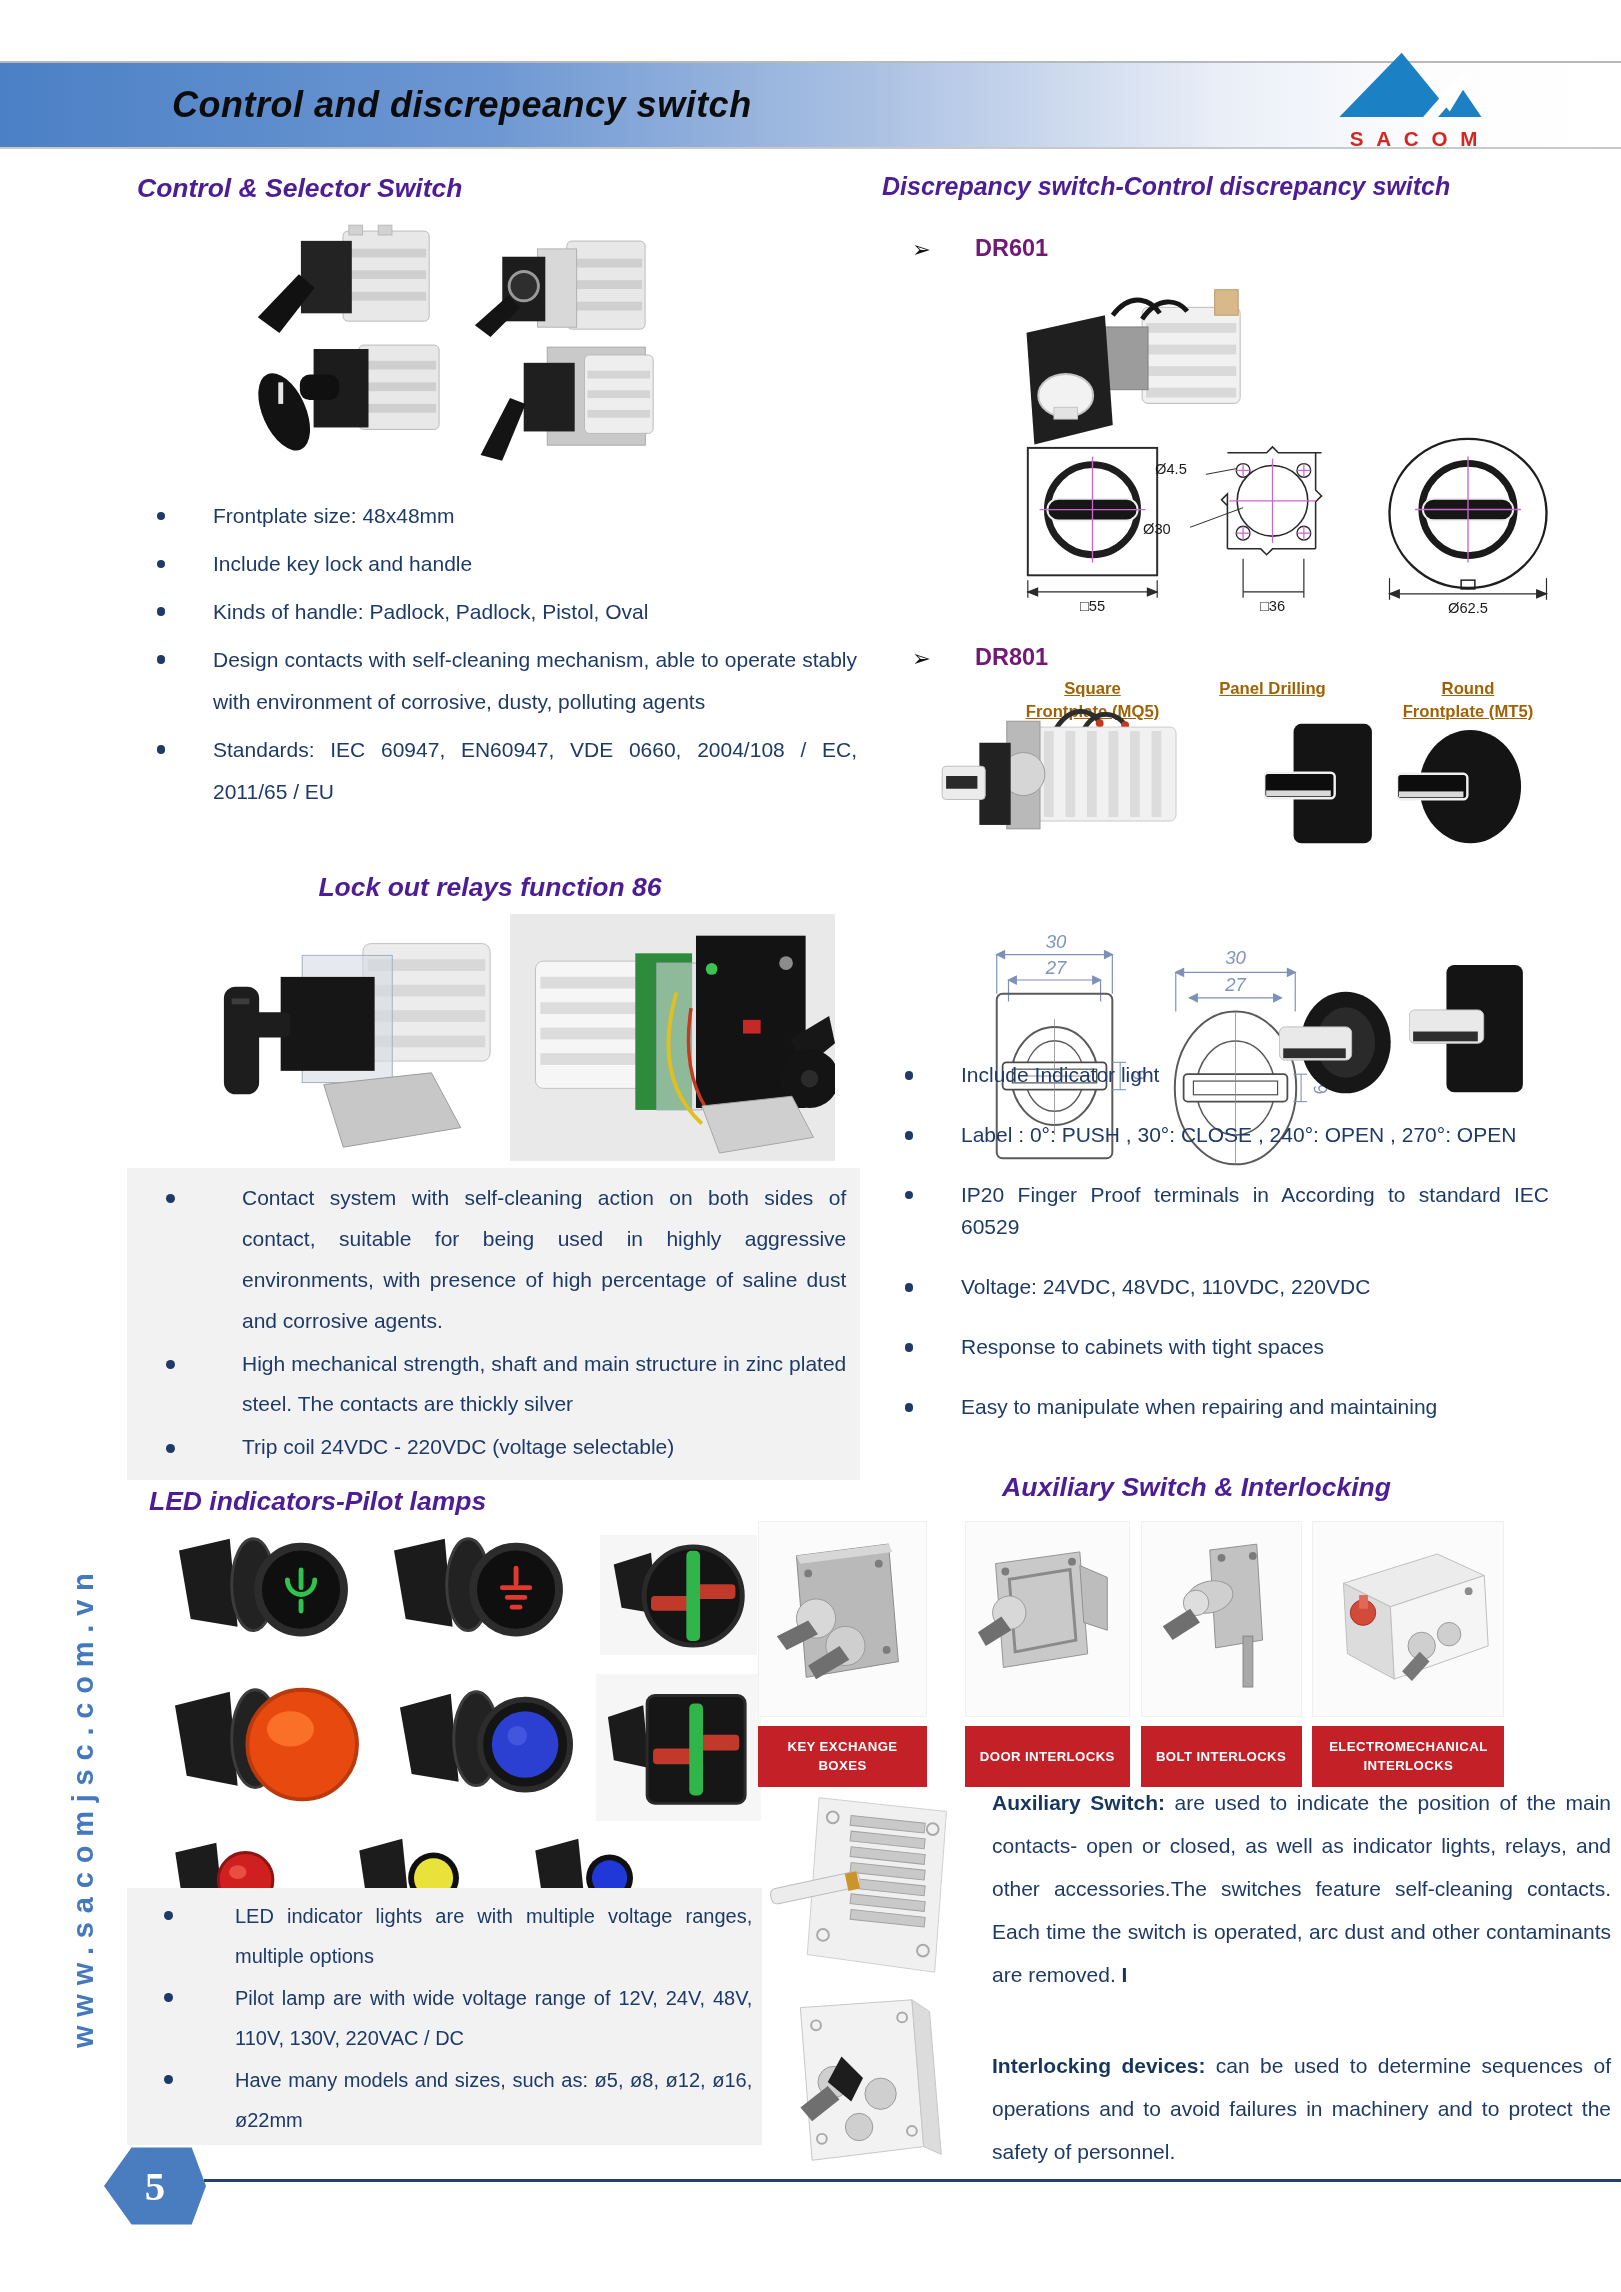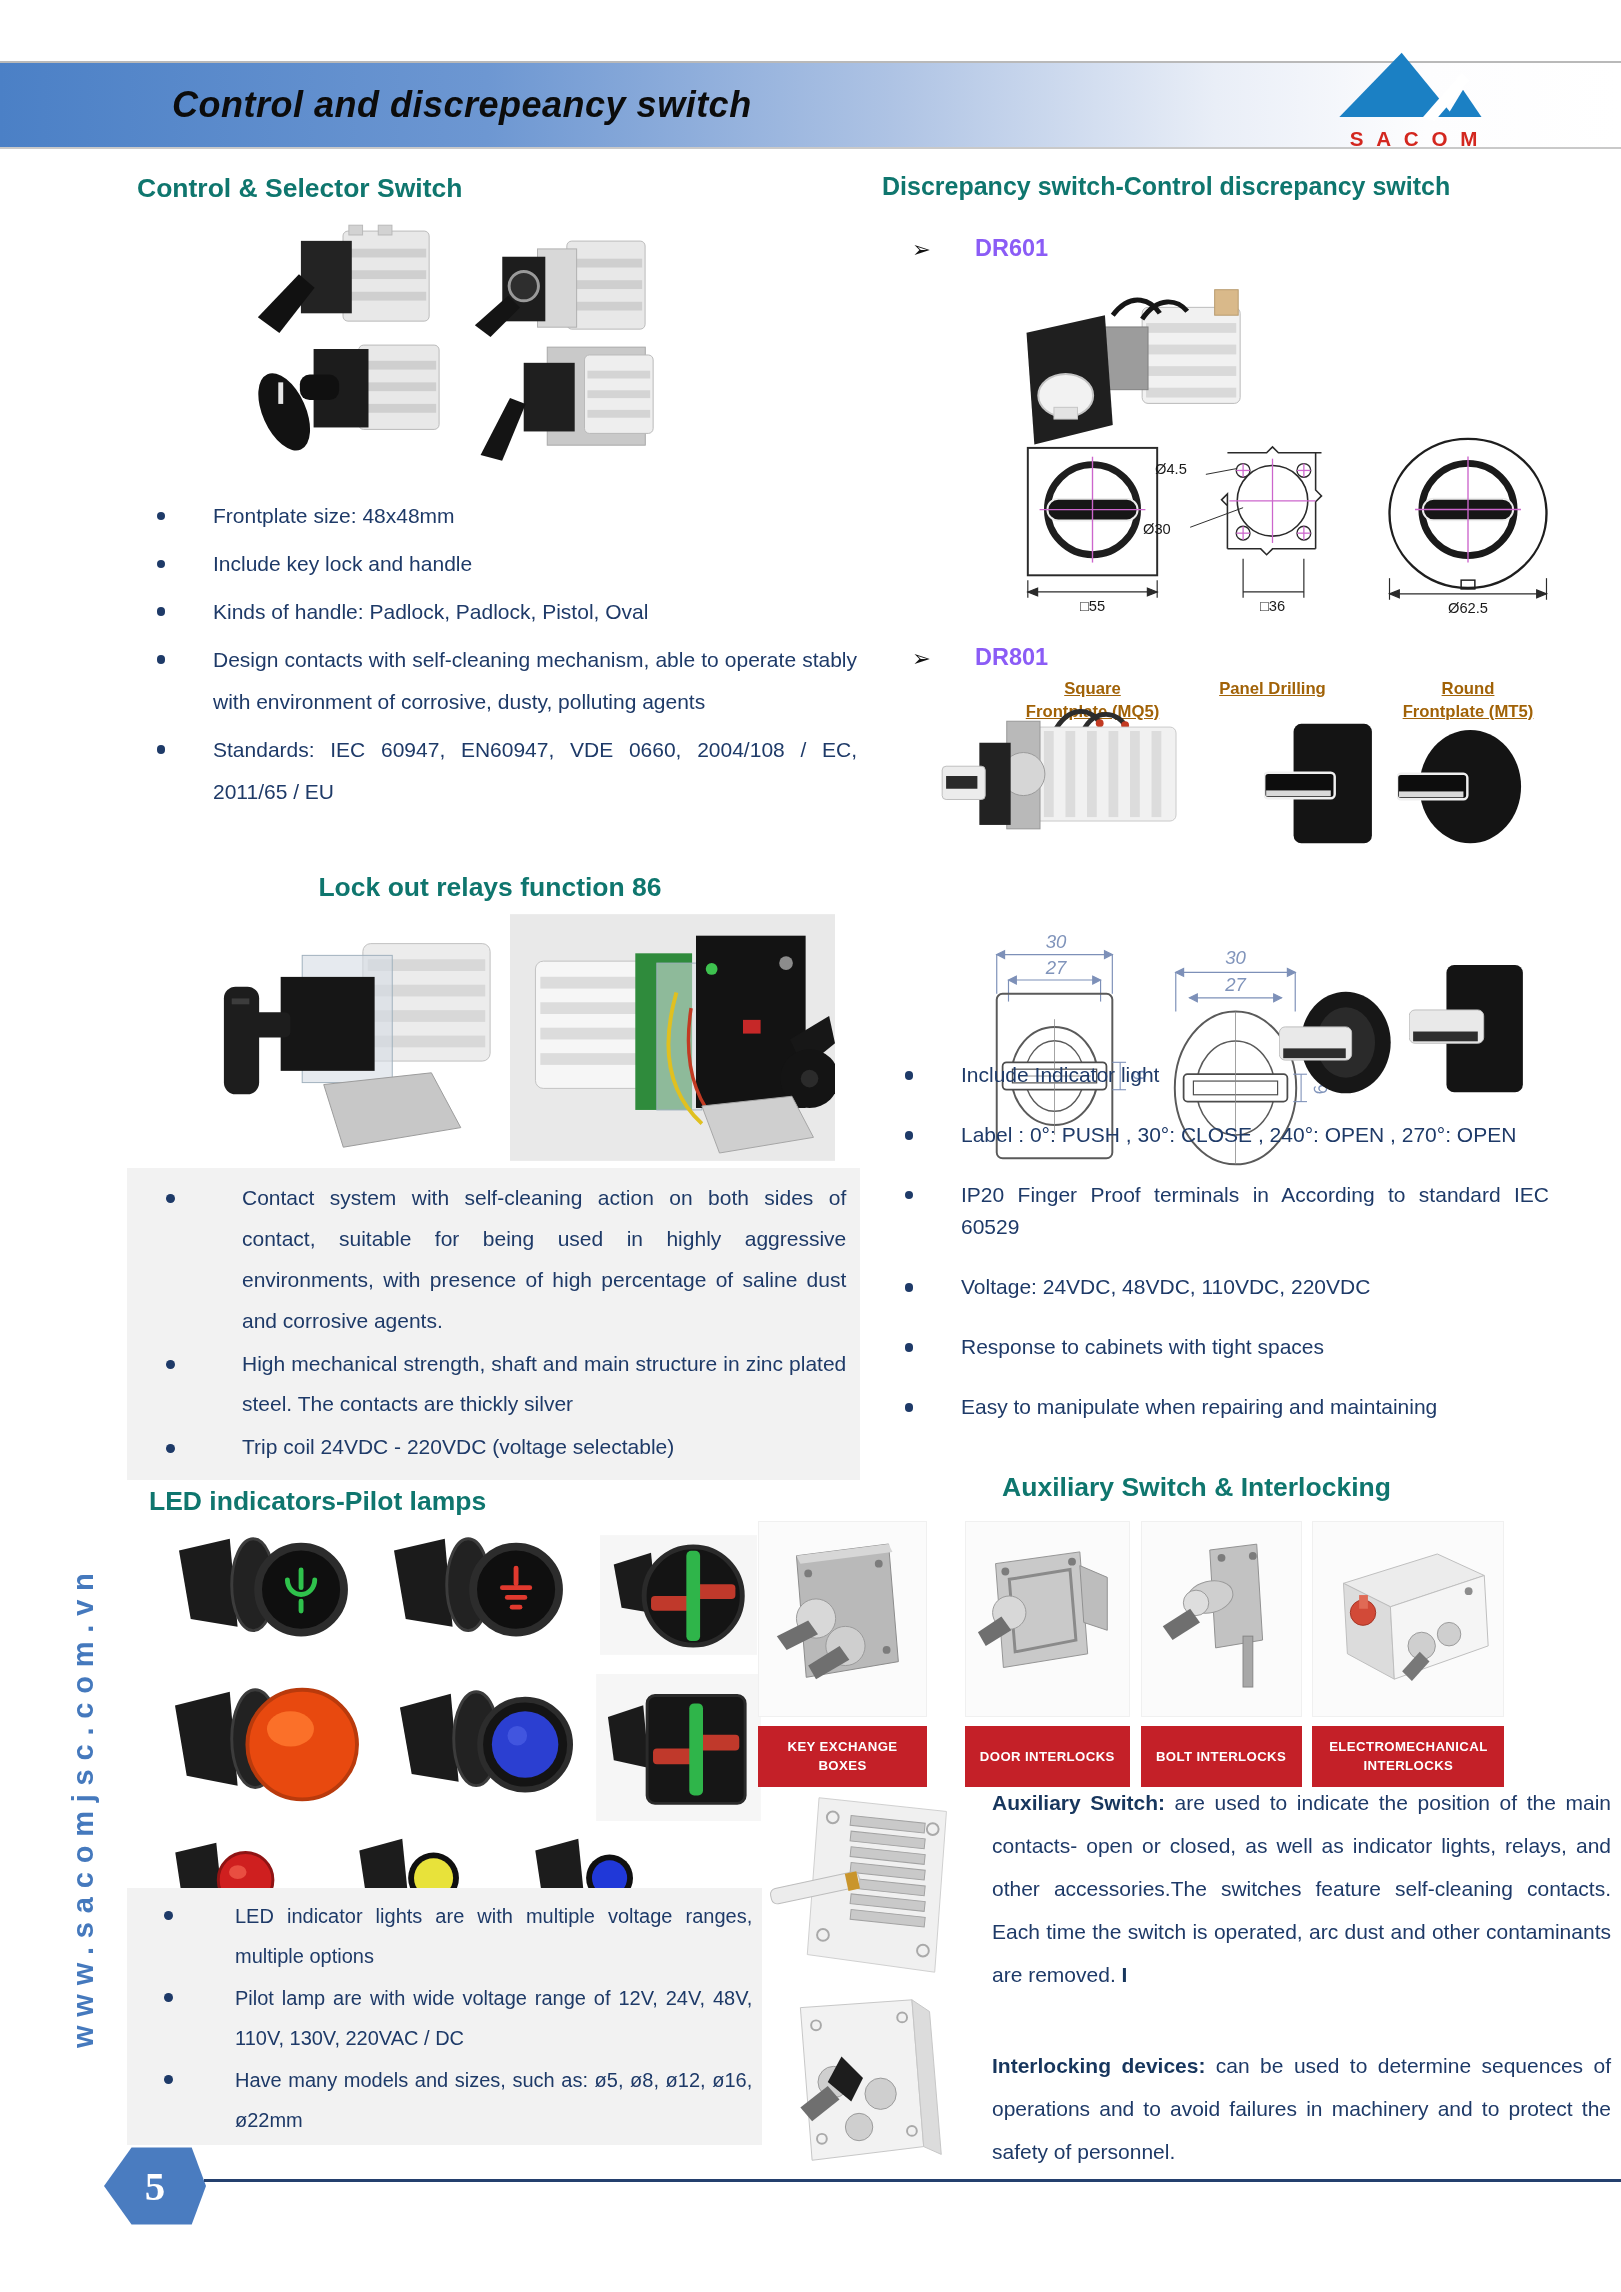"Control & Selector Switch" .h-navy { color: #0f766e -> #4c1d95; font-style: none -> italic }
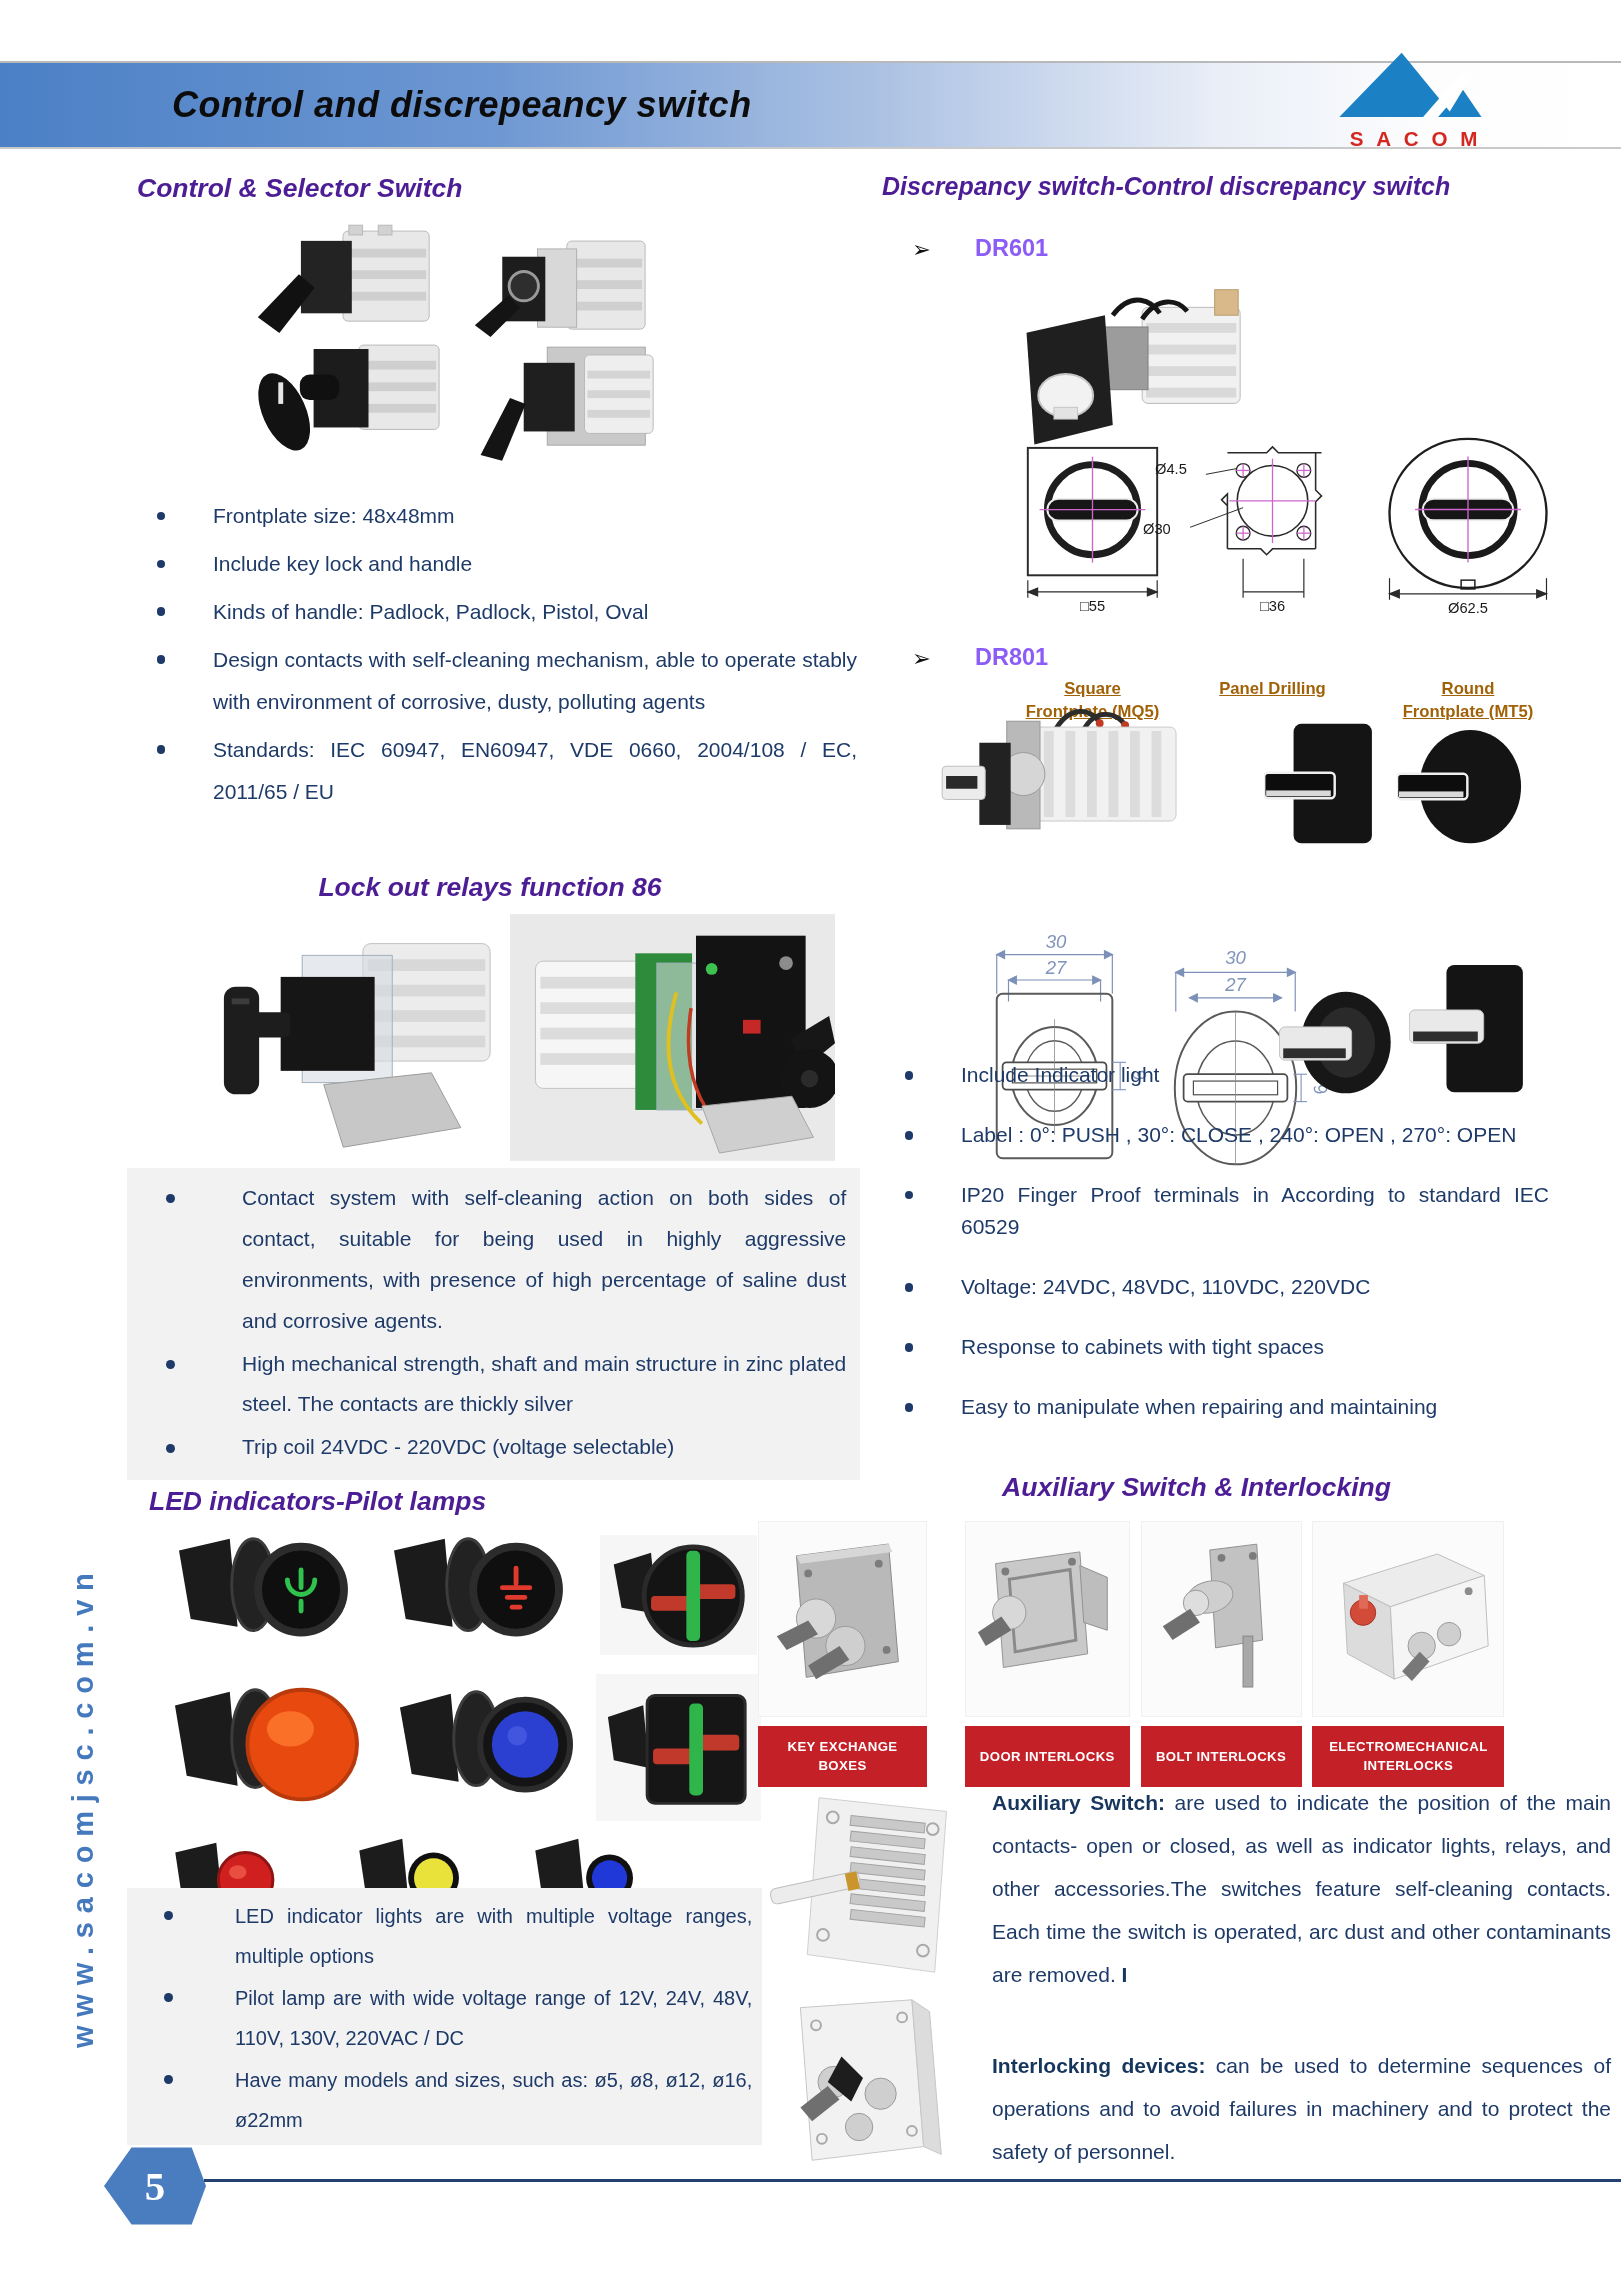"DR601" .drlabel { color: #8b5cf6 -> #701a75 }
